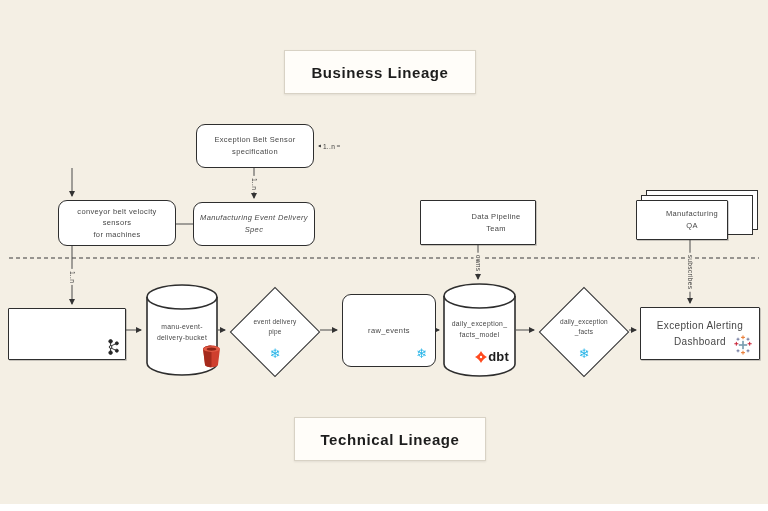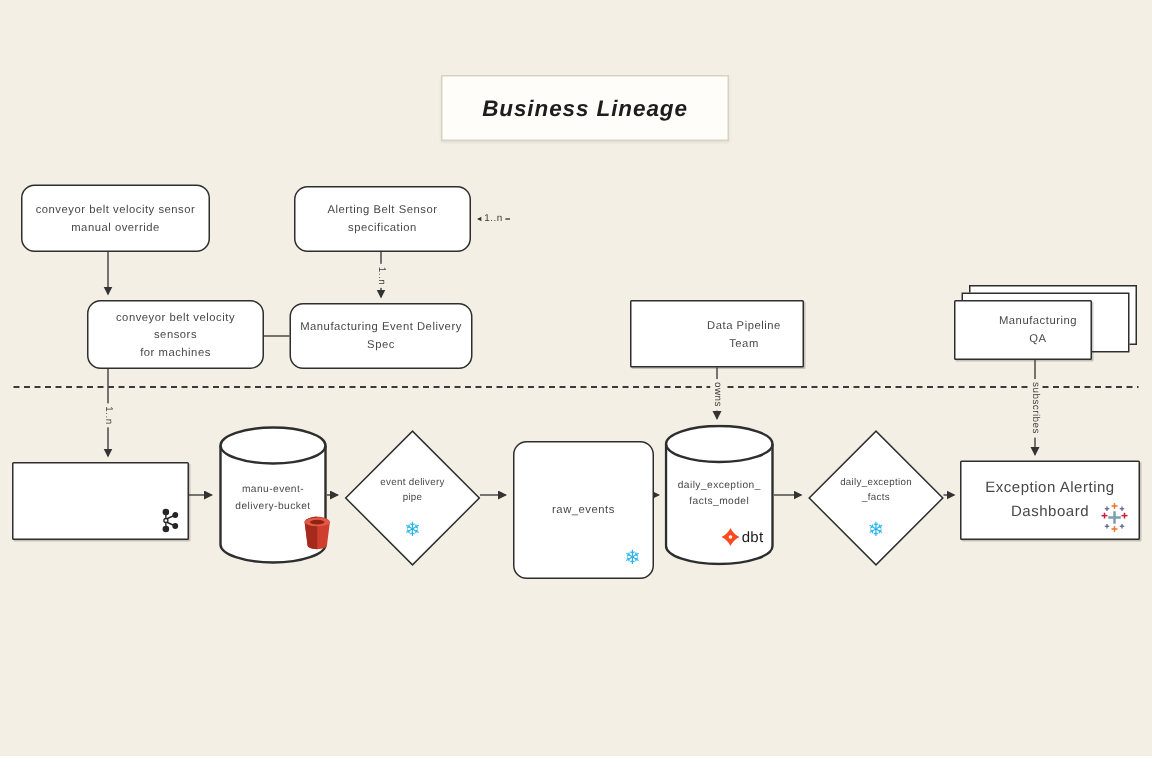"Business Lineage" div.title-box { font-style: italic -> none; left: 294px -> 284px }
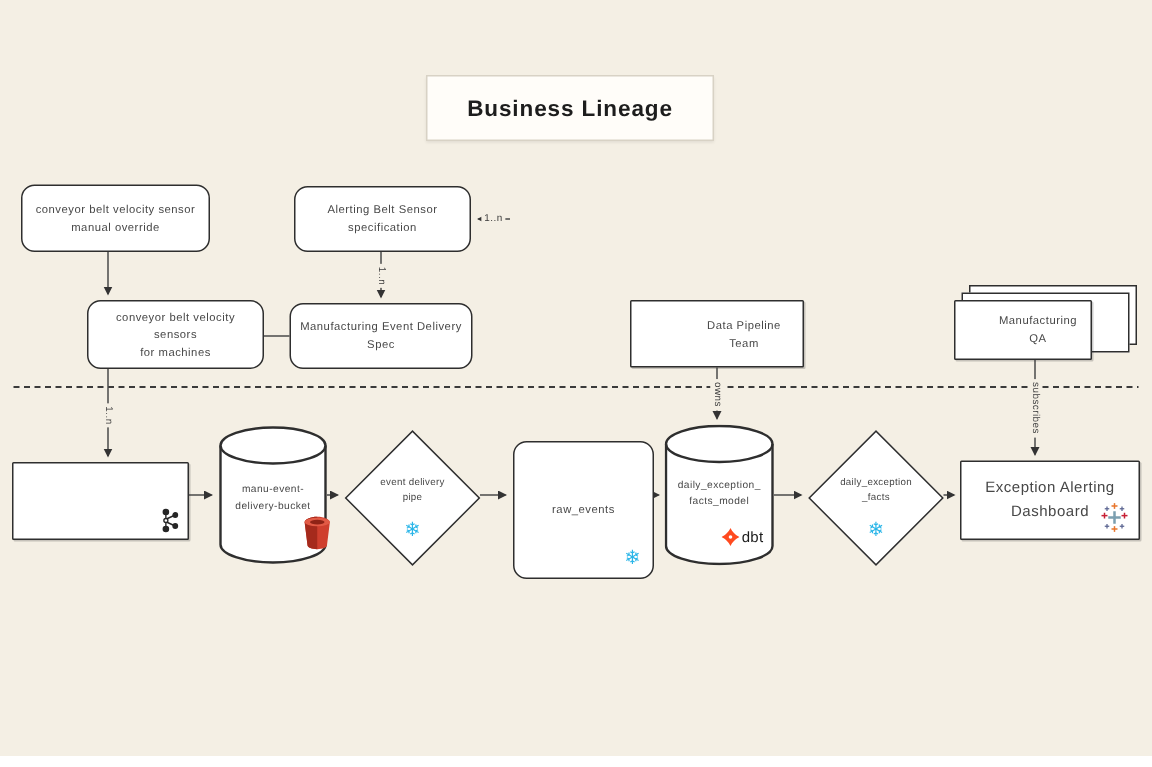"conveyor belt velocity sensor" div.node { html: <div> <div>conveyor belt velocity sensor manual override</div> </div> -> none }
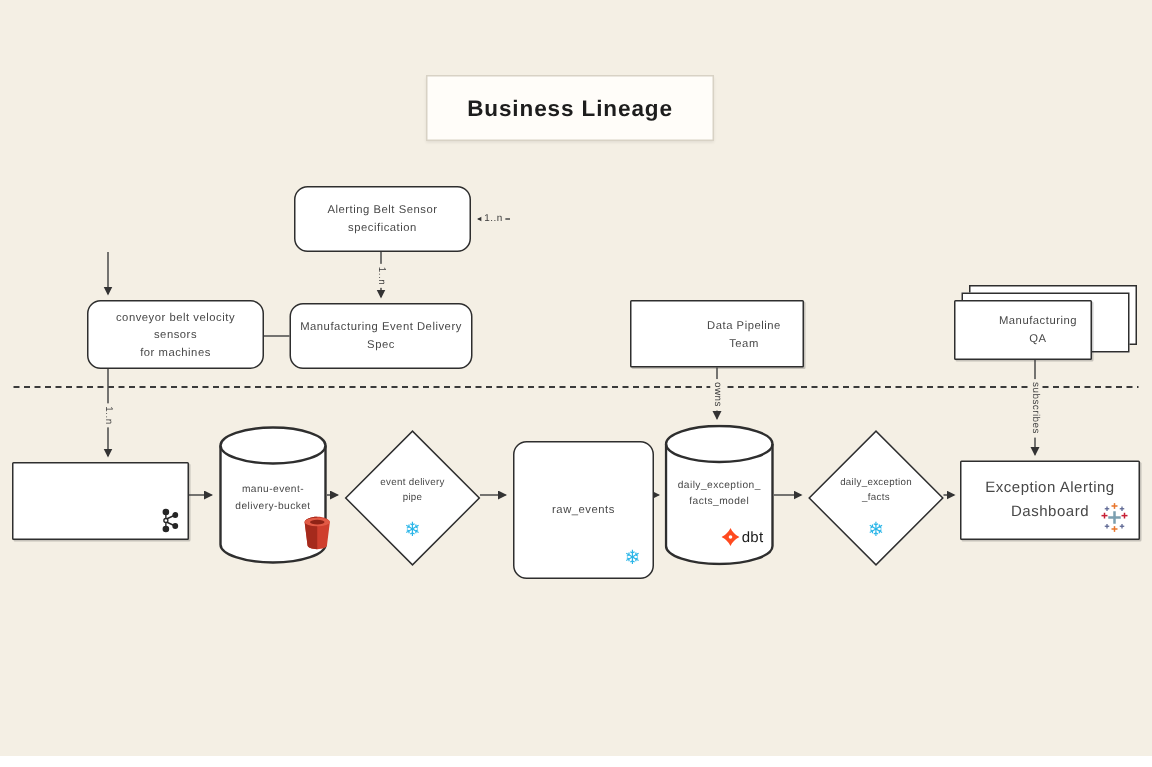"Alerting Belt Sensor" div.lbl { text: Alerting -> Exception }
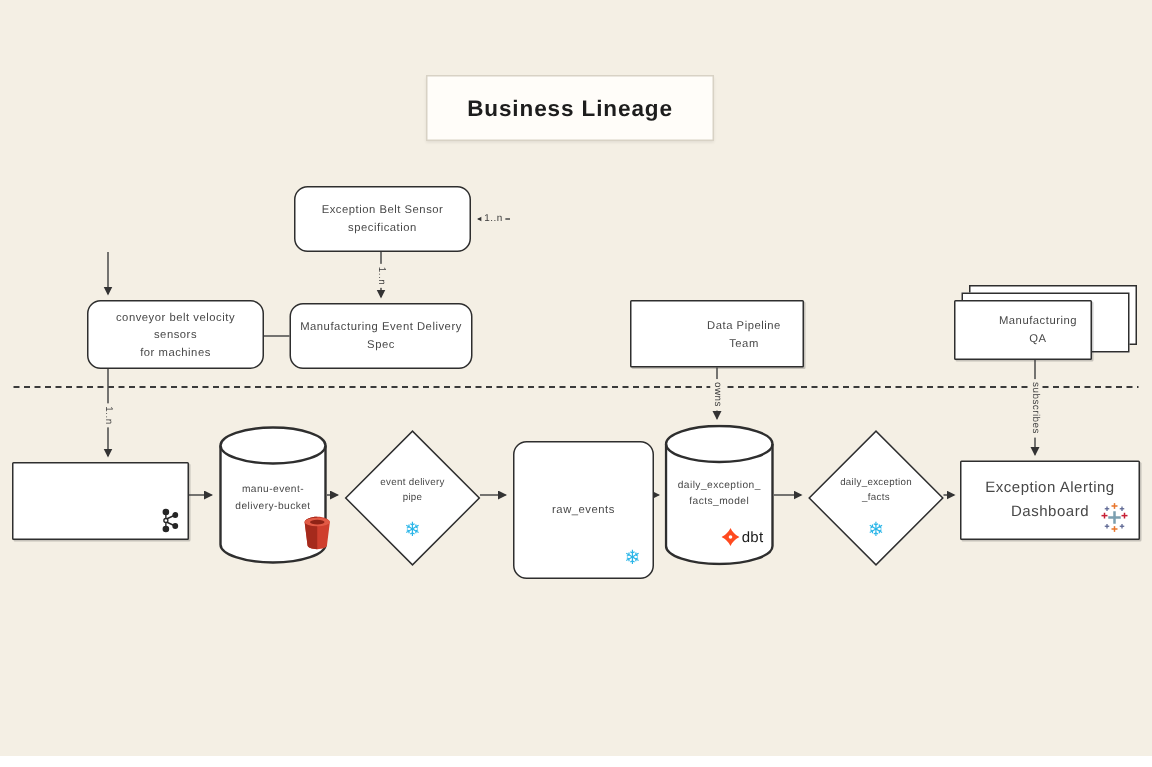"Manufacturing Event Delivery" div.node { font-style: none -> italic }
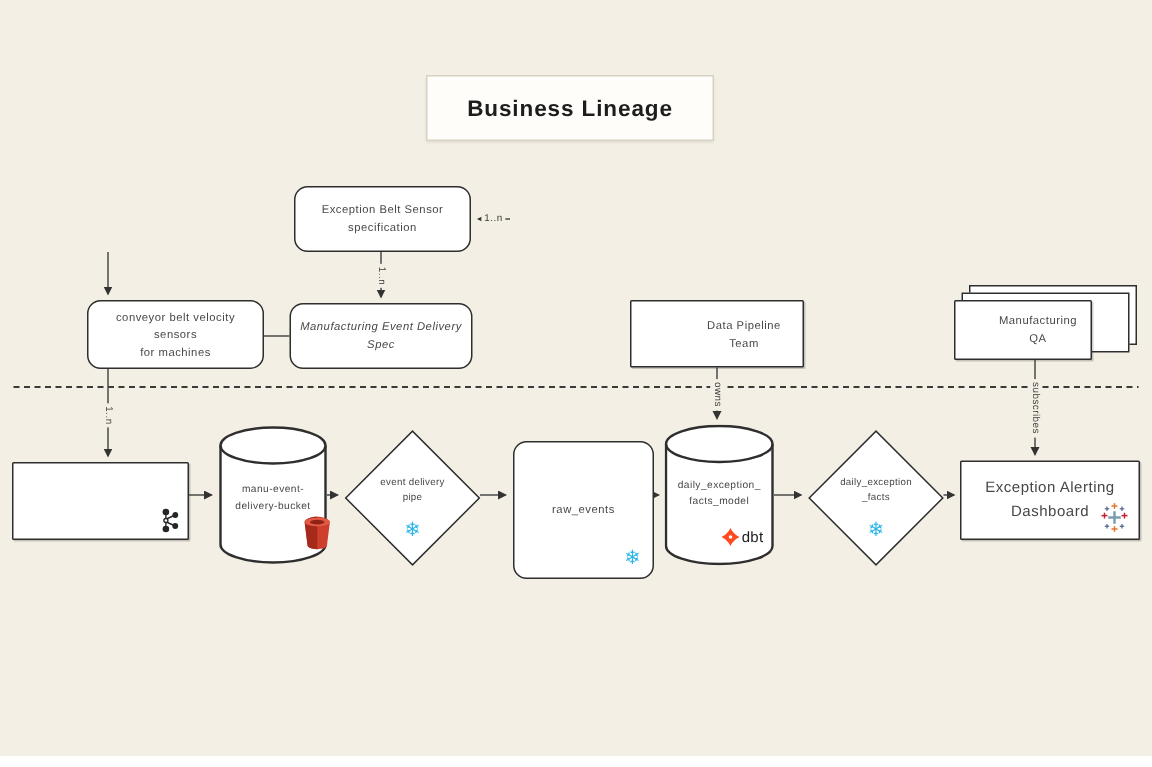"raw_events" div.node { height: 92px -> 73px }
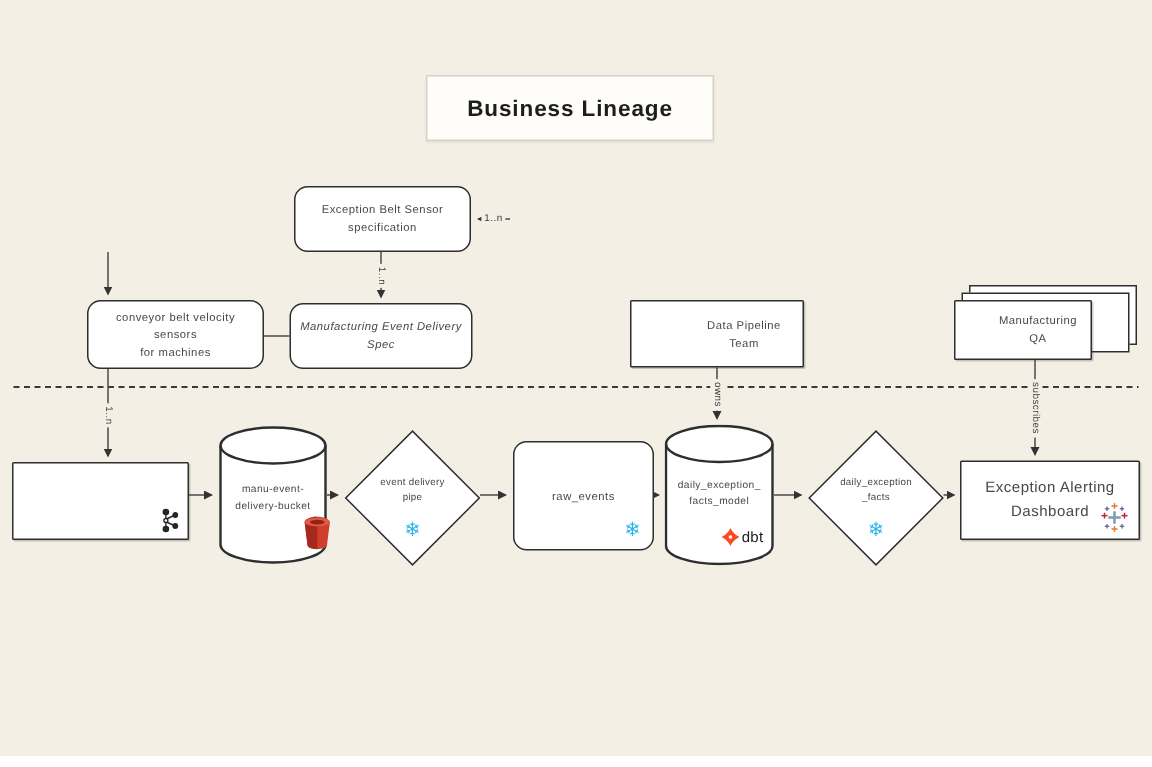"dbt" .dbt-badge .dbt-text { font-size: 10px -> 13px; font-weight: 400 -> 700 }
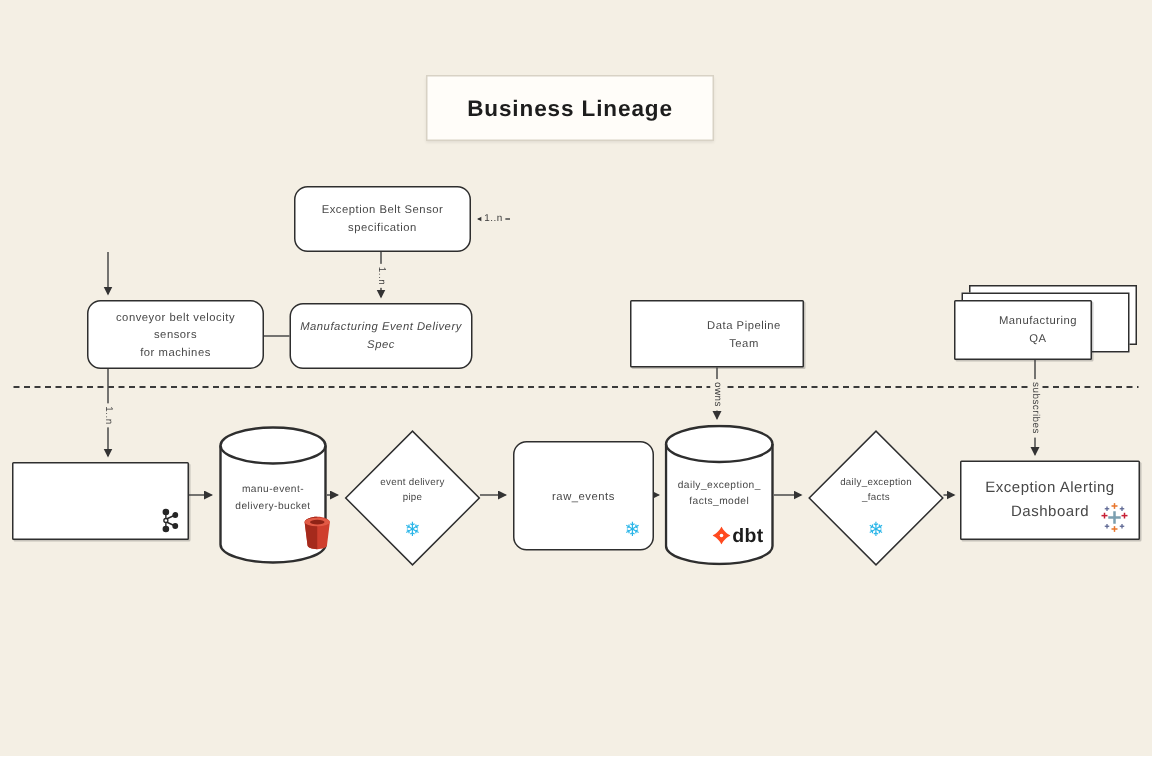"Technical Lineage" div.title-box { html: none -> <div> <span>Technical Lineage</span> </div> }
